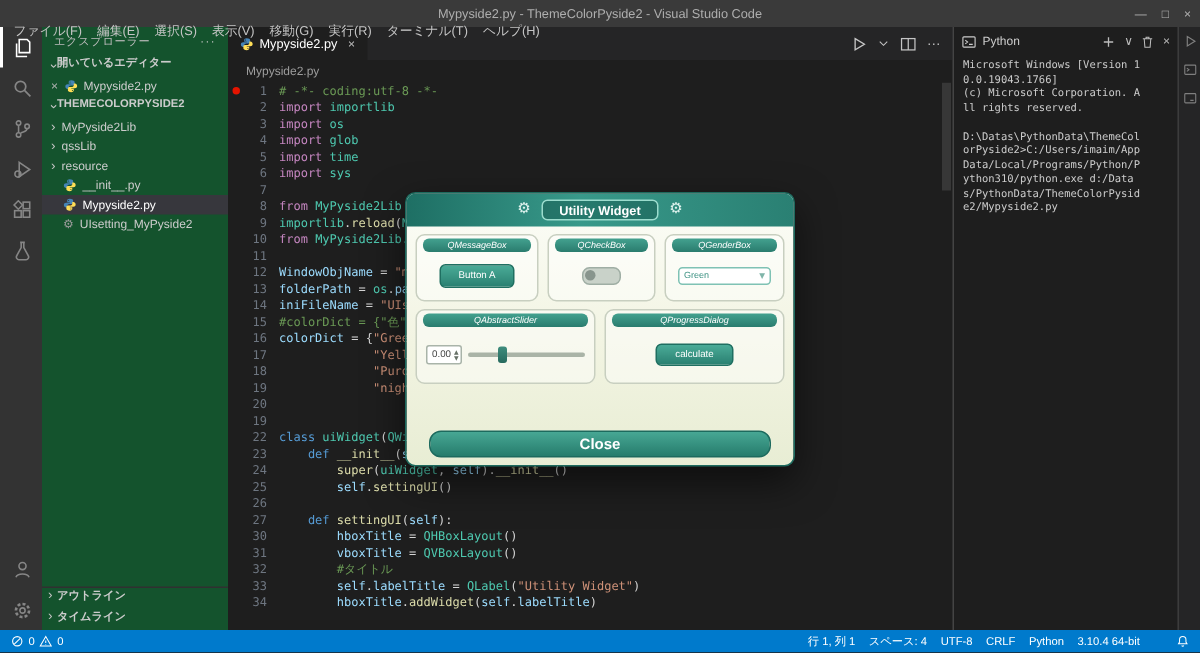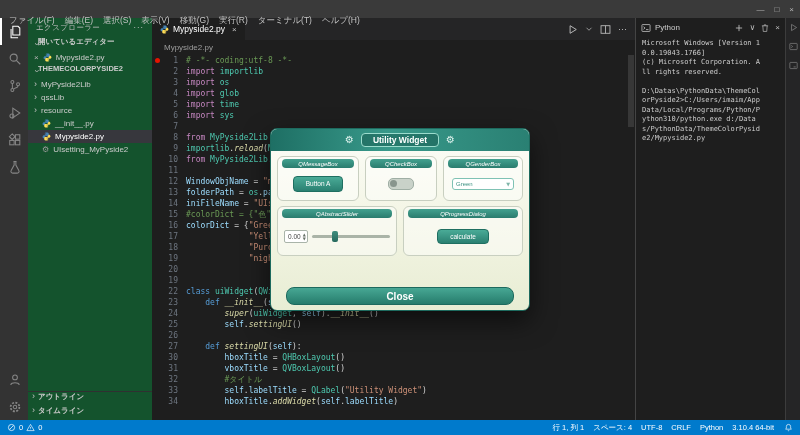"Mypyside2.py - ThemeColorPyside2 -" div.wintitle { html: none -> <div>Mypyside2.py - ThemeColorPyside2 - Visual Studio Code</div> }
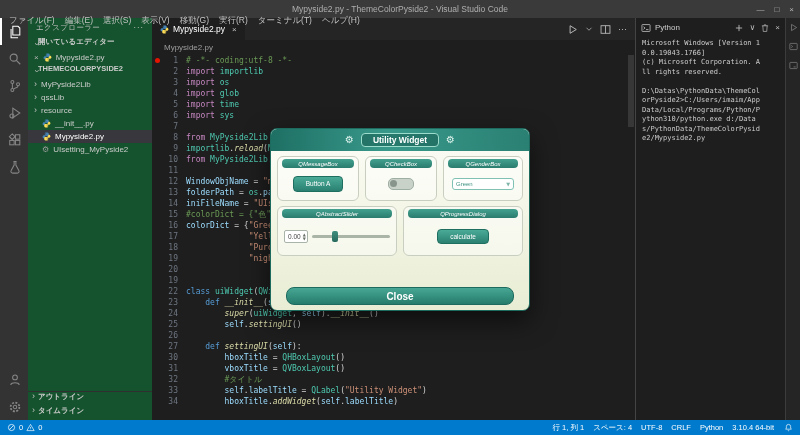"reload" .tk-f { font-style: italic -> none }
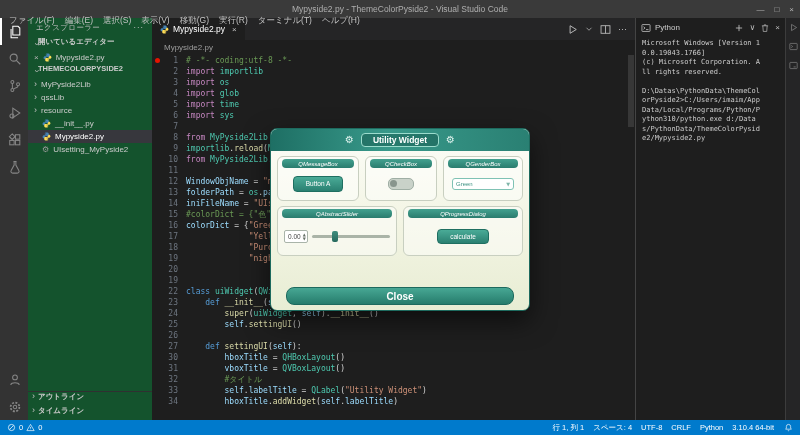"行 1, 列 1" .sbr { gap: 10px -> 24px }
